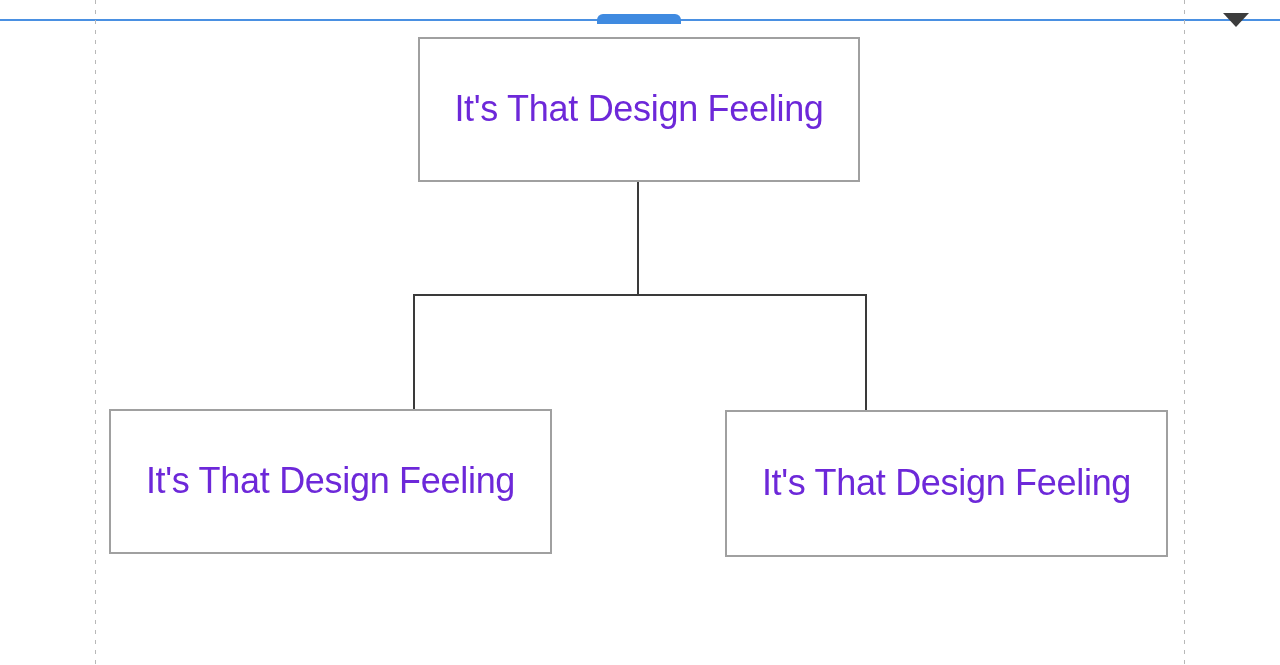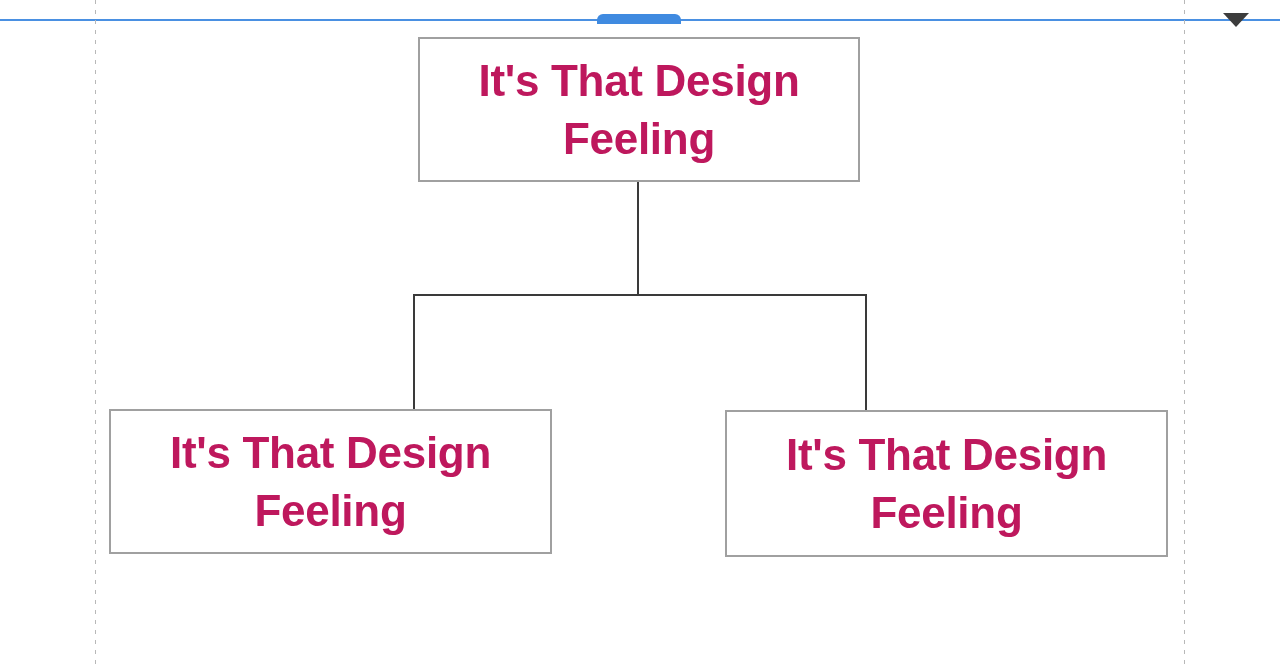"It's That Design Feeling" .node-label { color: #be185d -> #6d28d9; font-size: 44px -> 36px; font-weight: bold -> normal }
